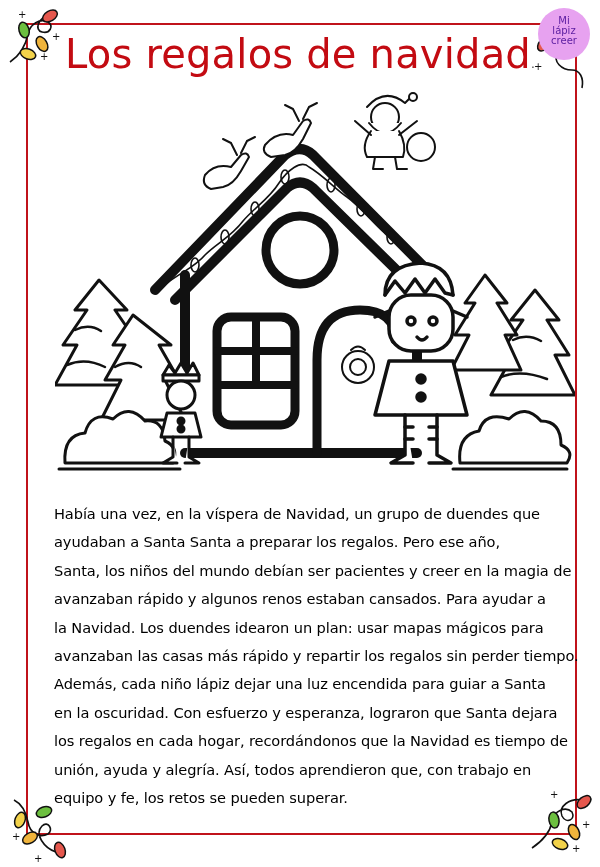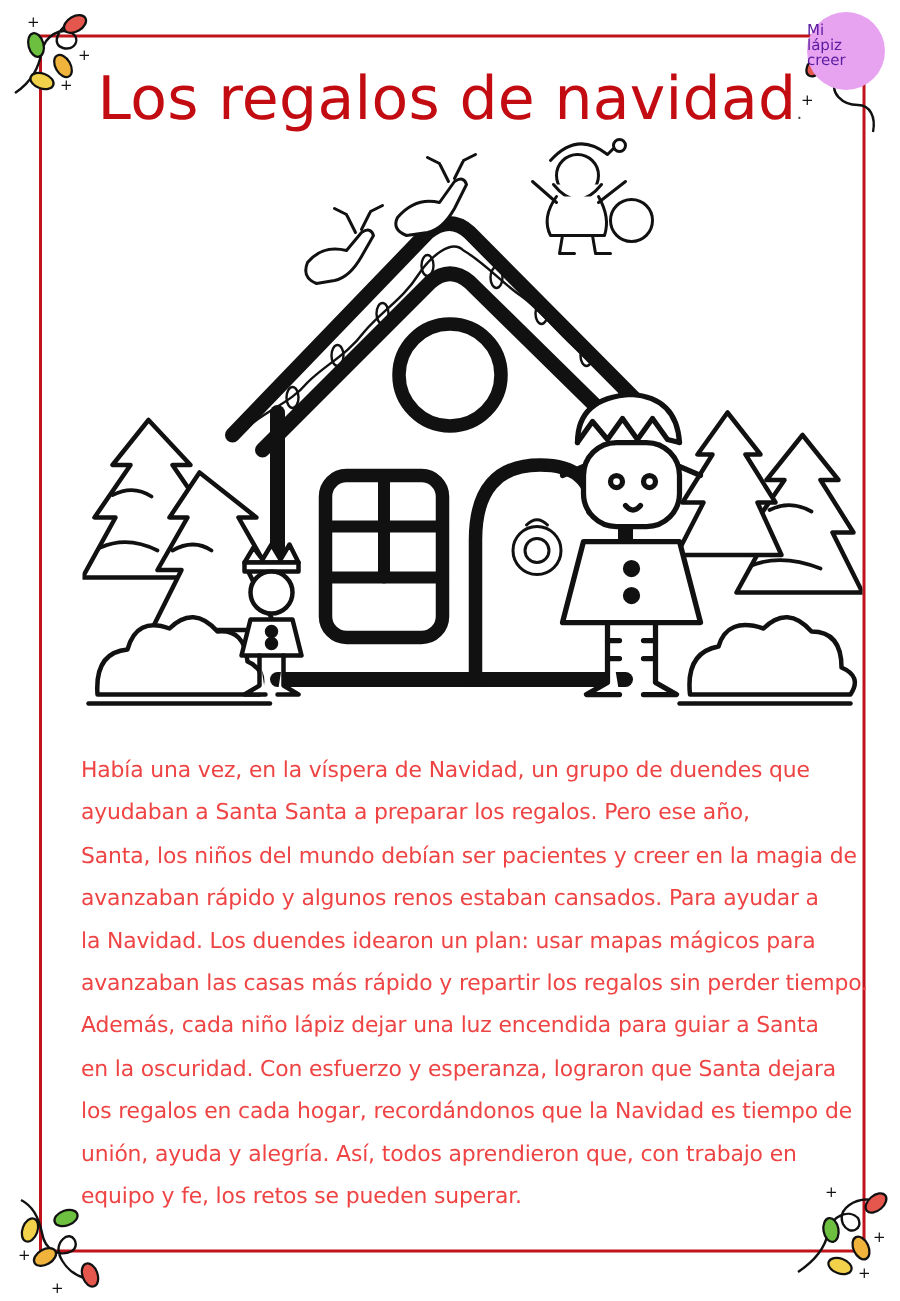"Mi" .logo { text-align: left -> center }
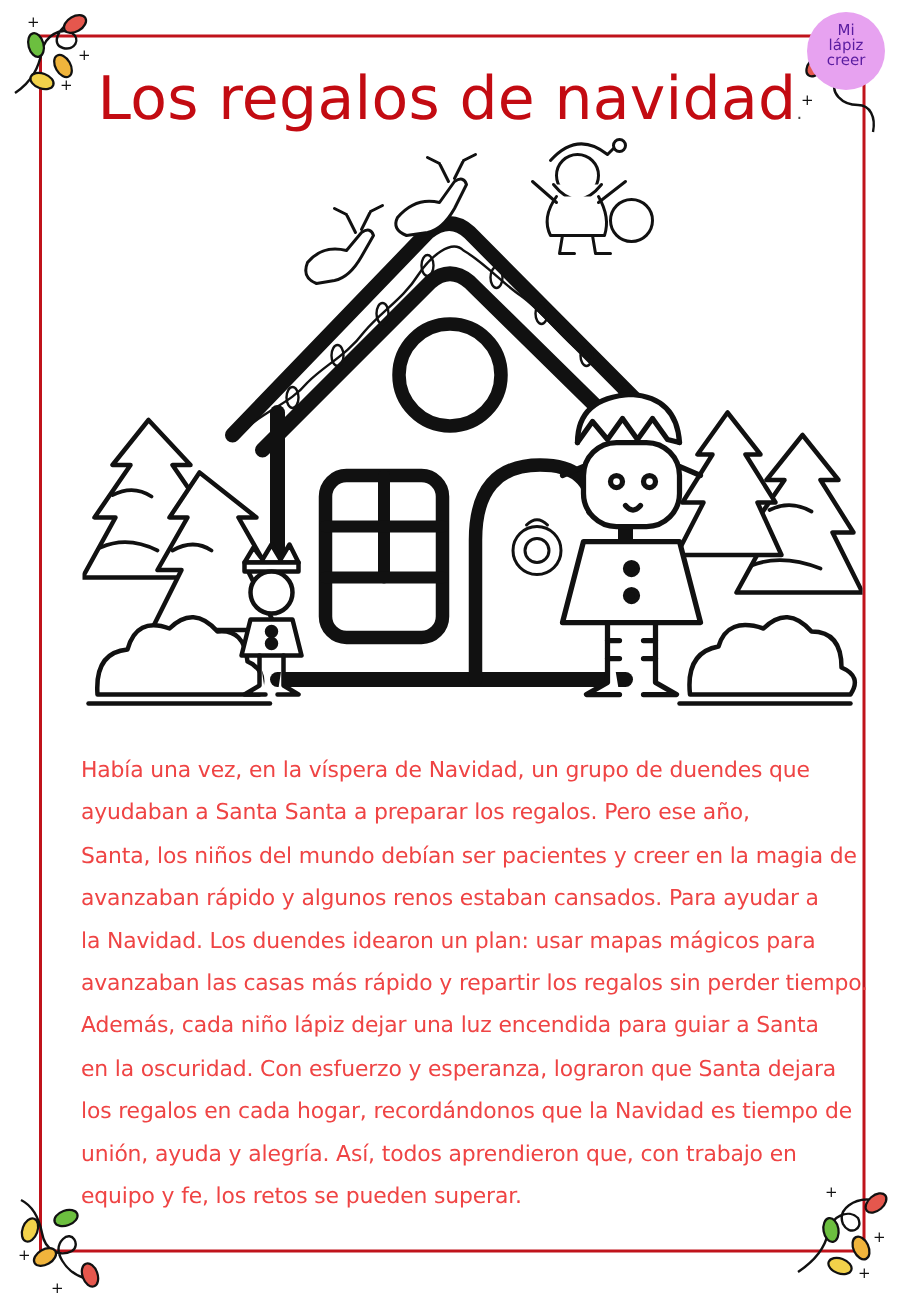"Los regalos de navidad." h1.title { margin: 12px -> 0 }
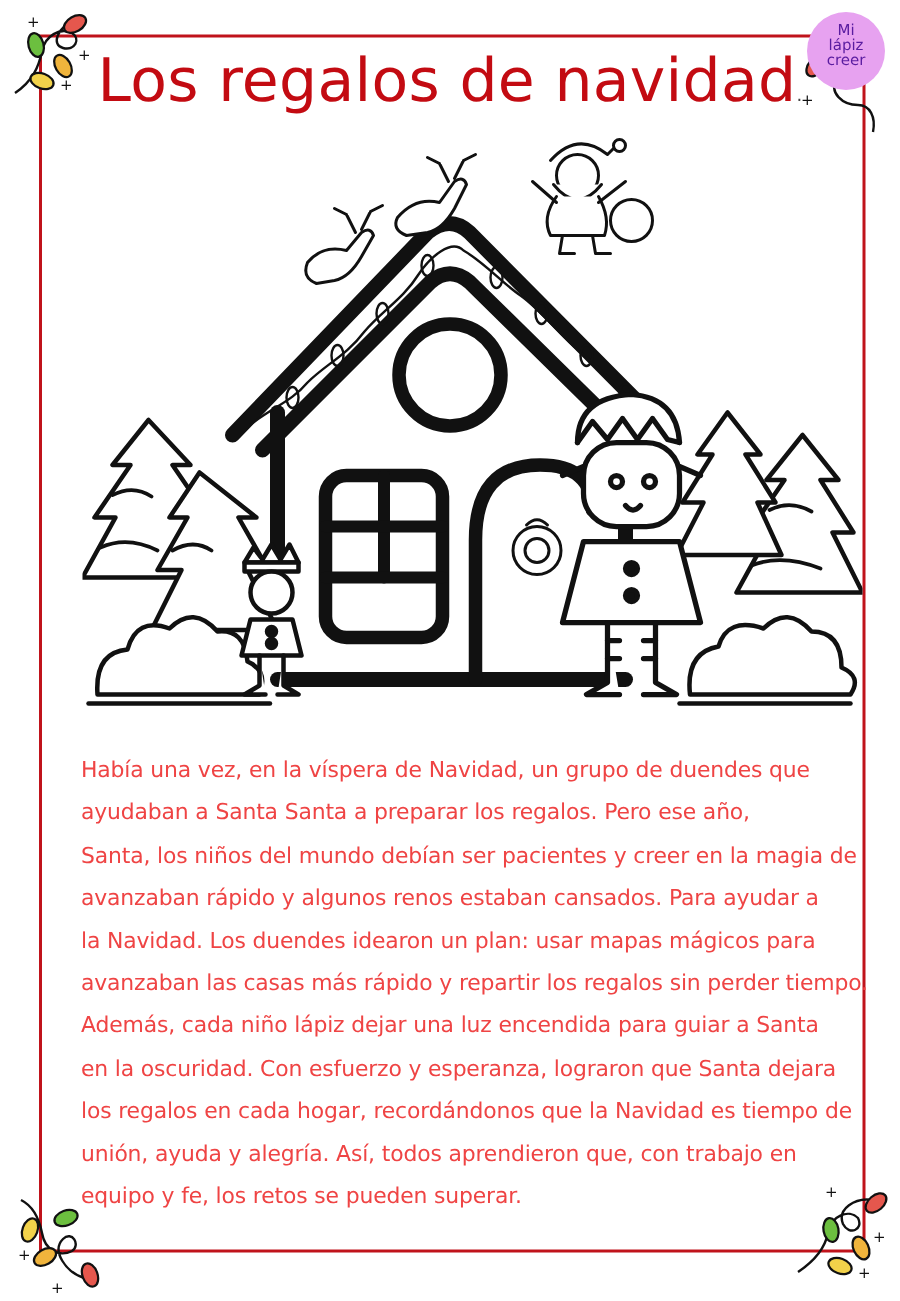"Había una vez, en la" .story { color: #ef4444 -> #000000 }
